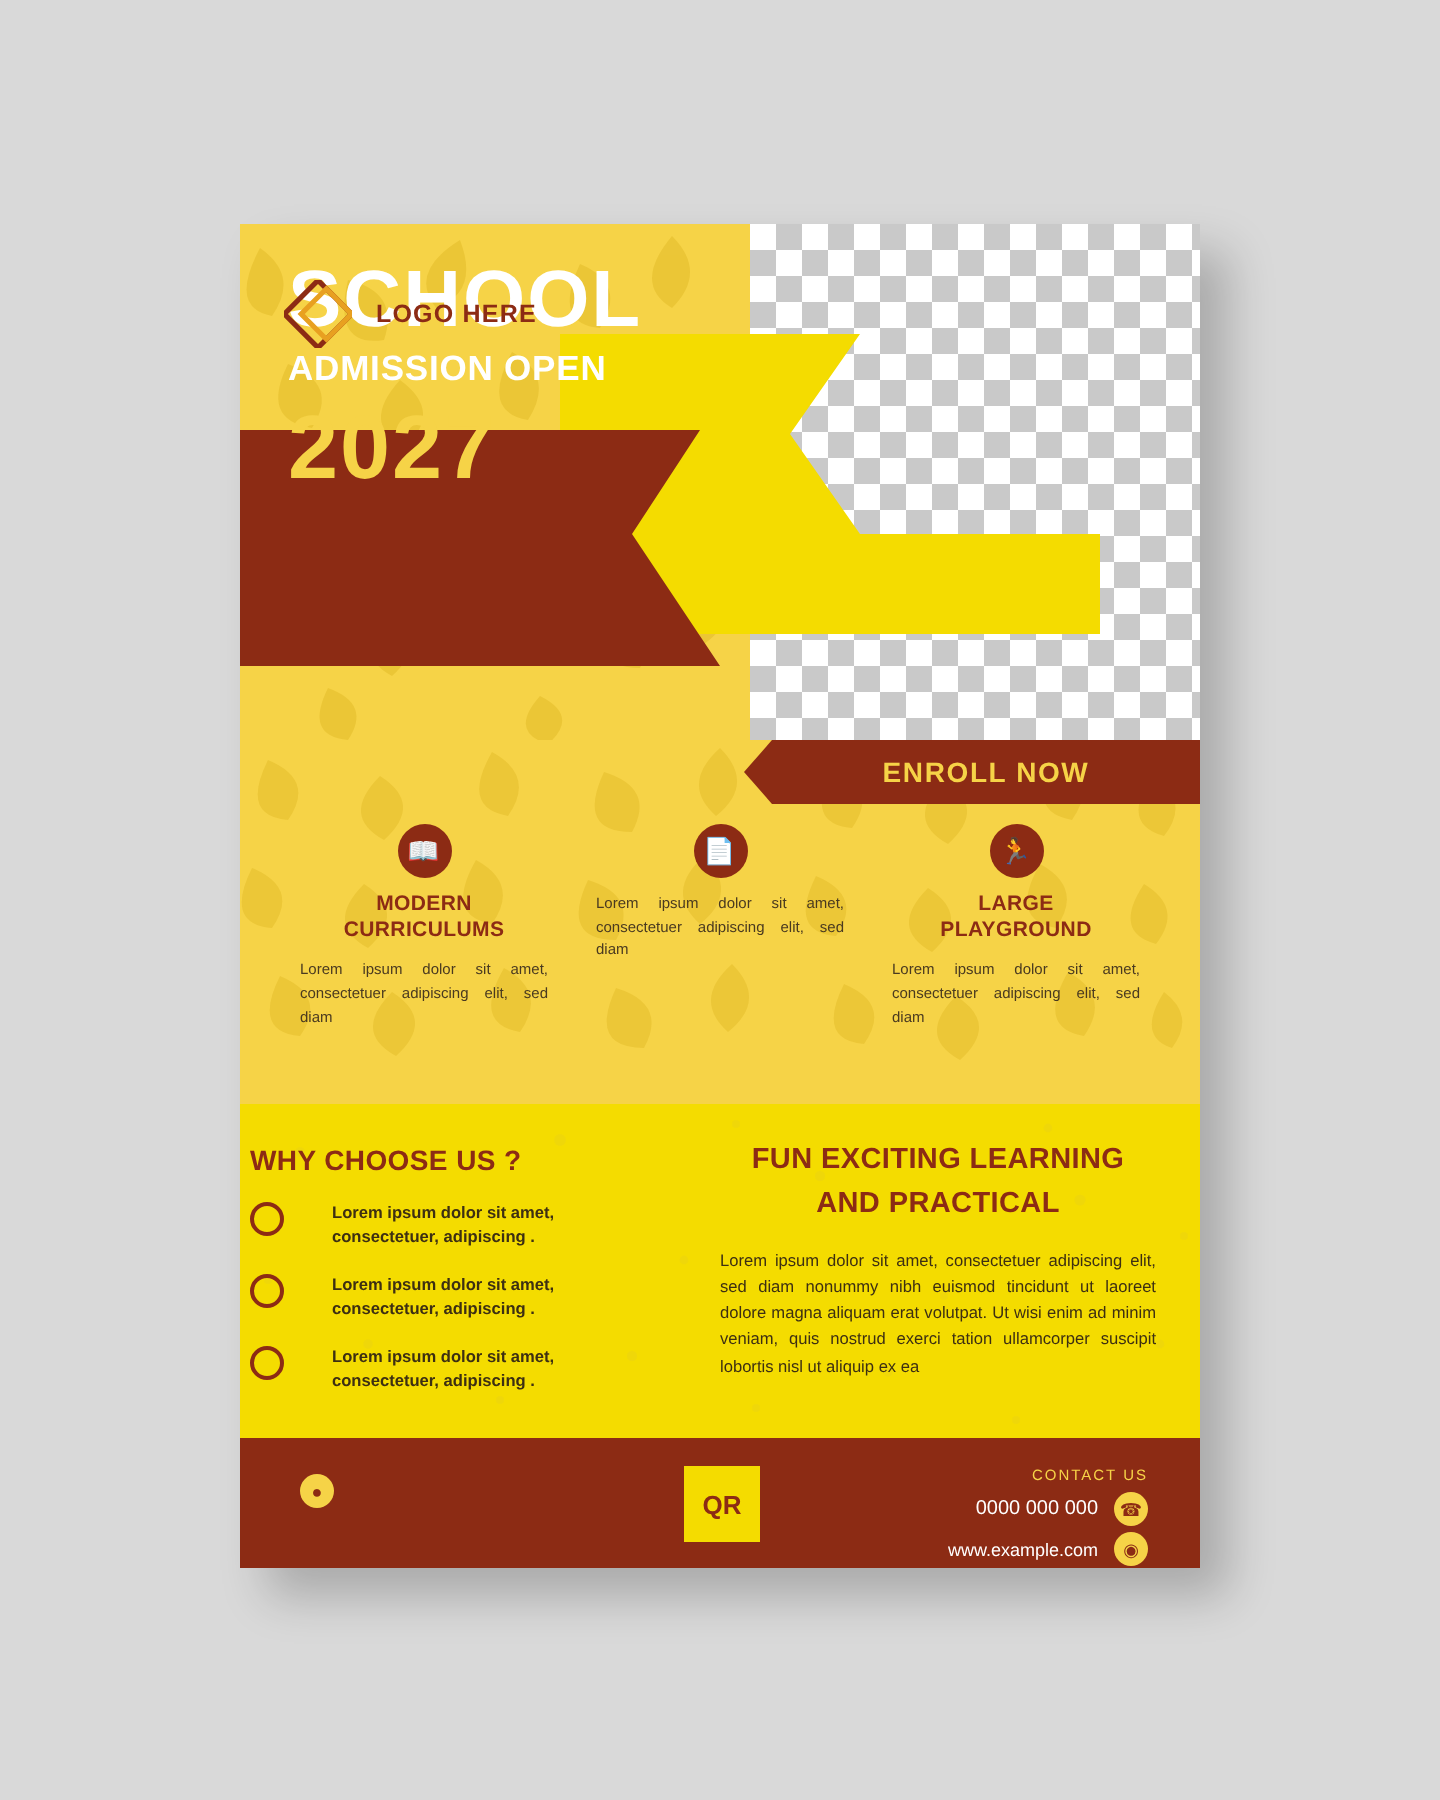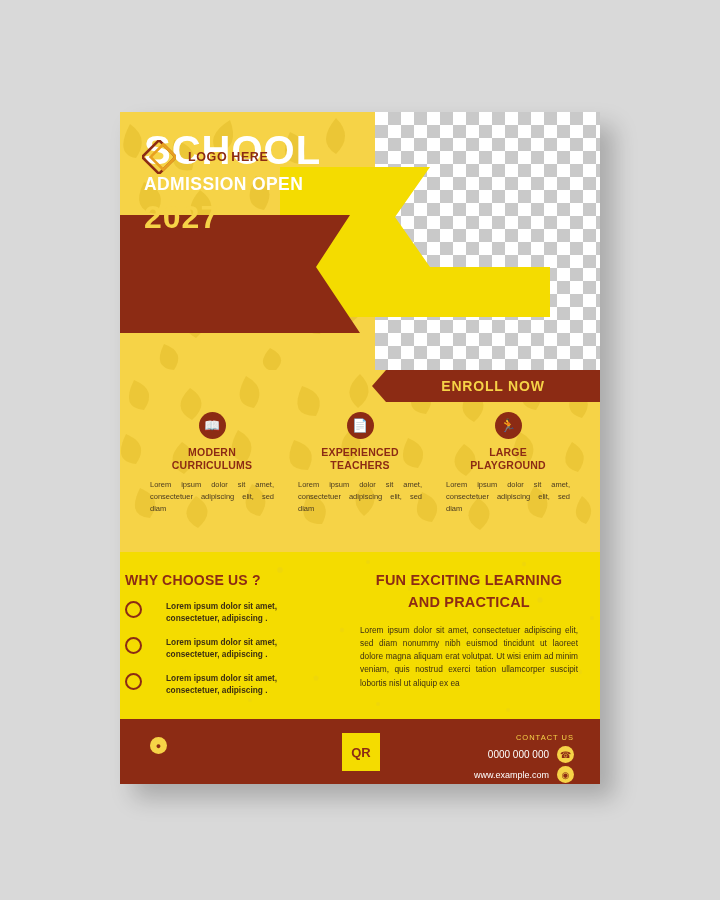"2027" .h-year { font-size: 32px -> 45px }
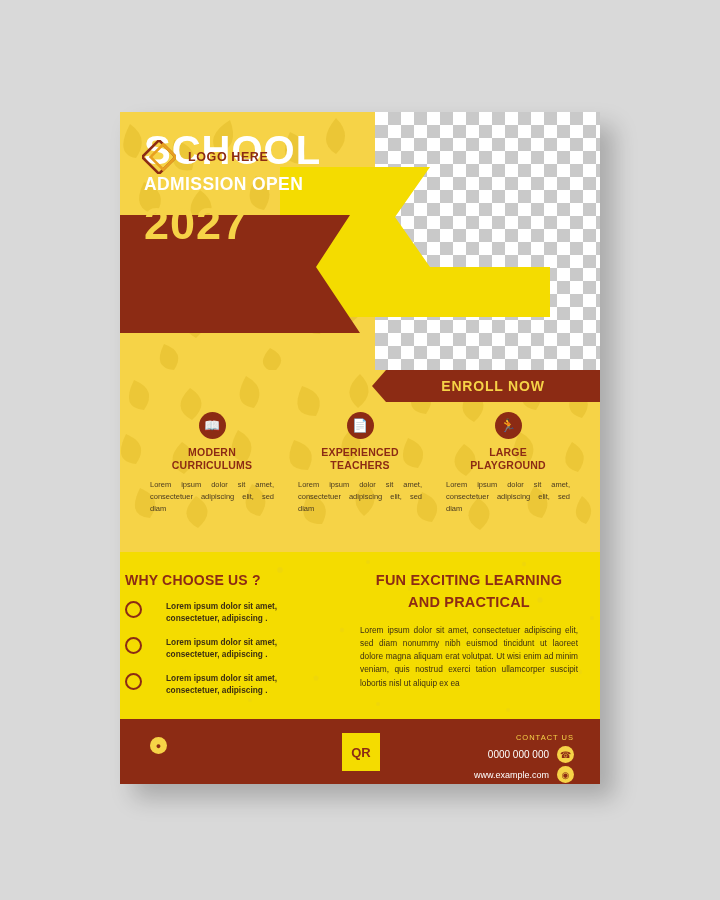"EXPERIENCED" div.feat-title { html: <div> <span>EXPERIENCED</span><br> <span>TEACHERS</span> </div> -> none }
